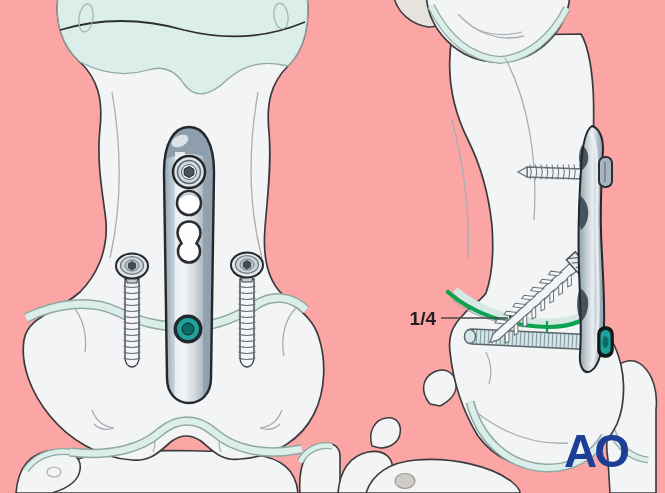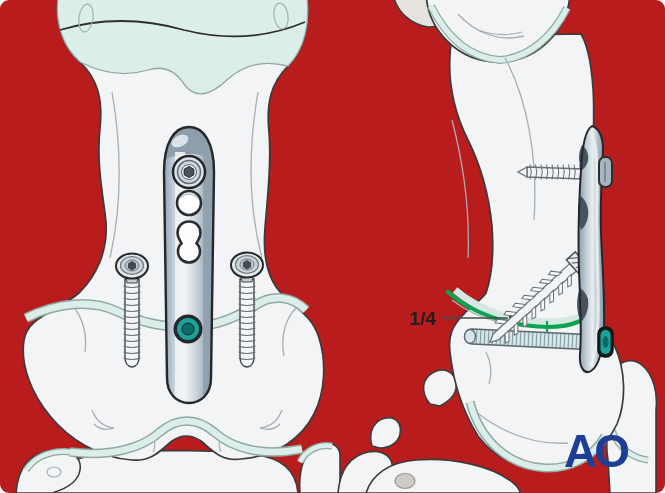"1/4" #stage { background: #b91c1c -> #fca5a5; border-radius: 9px -> none }
